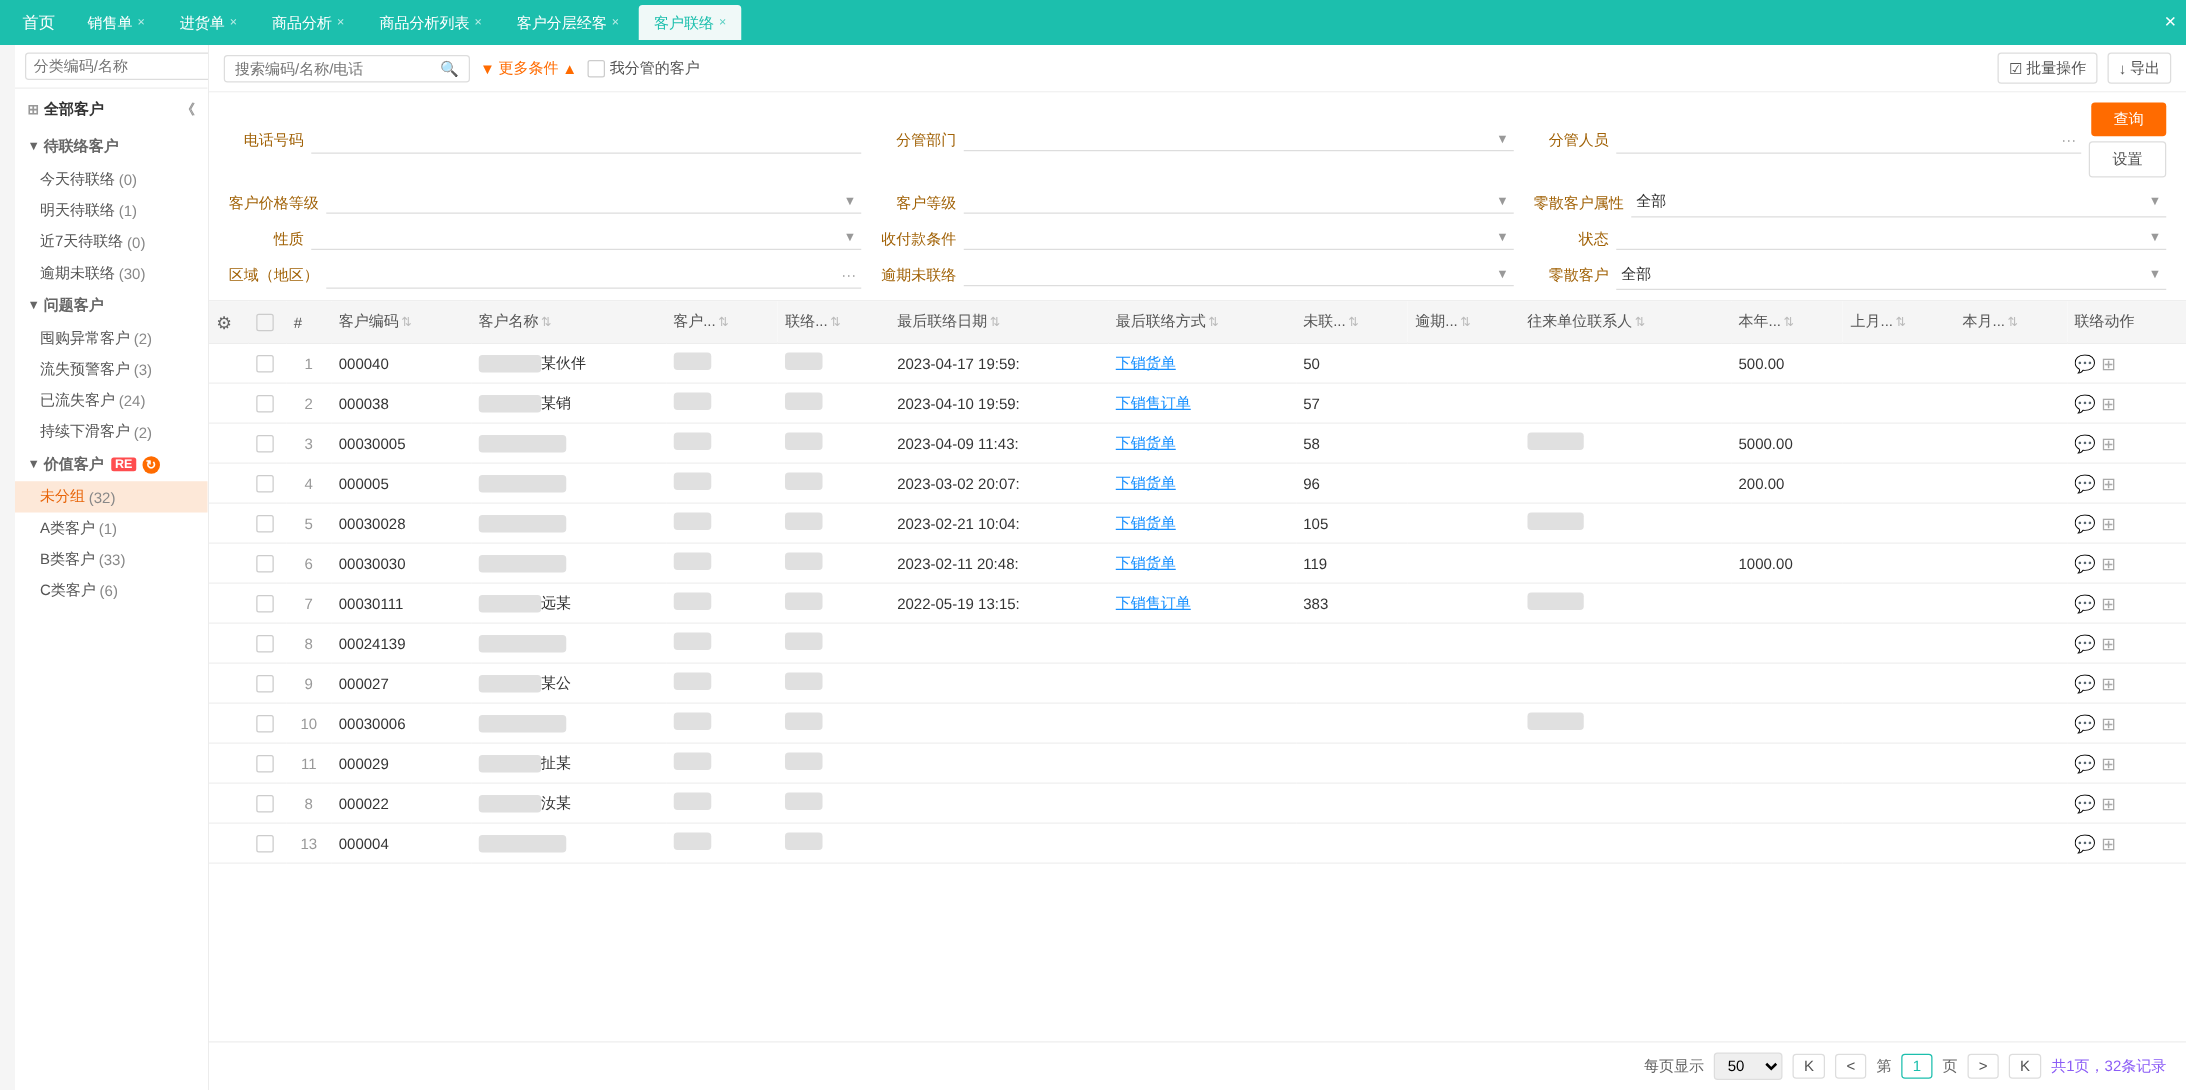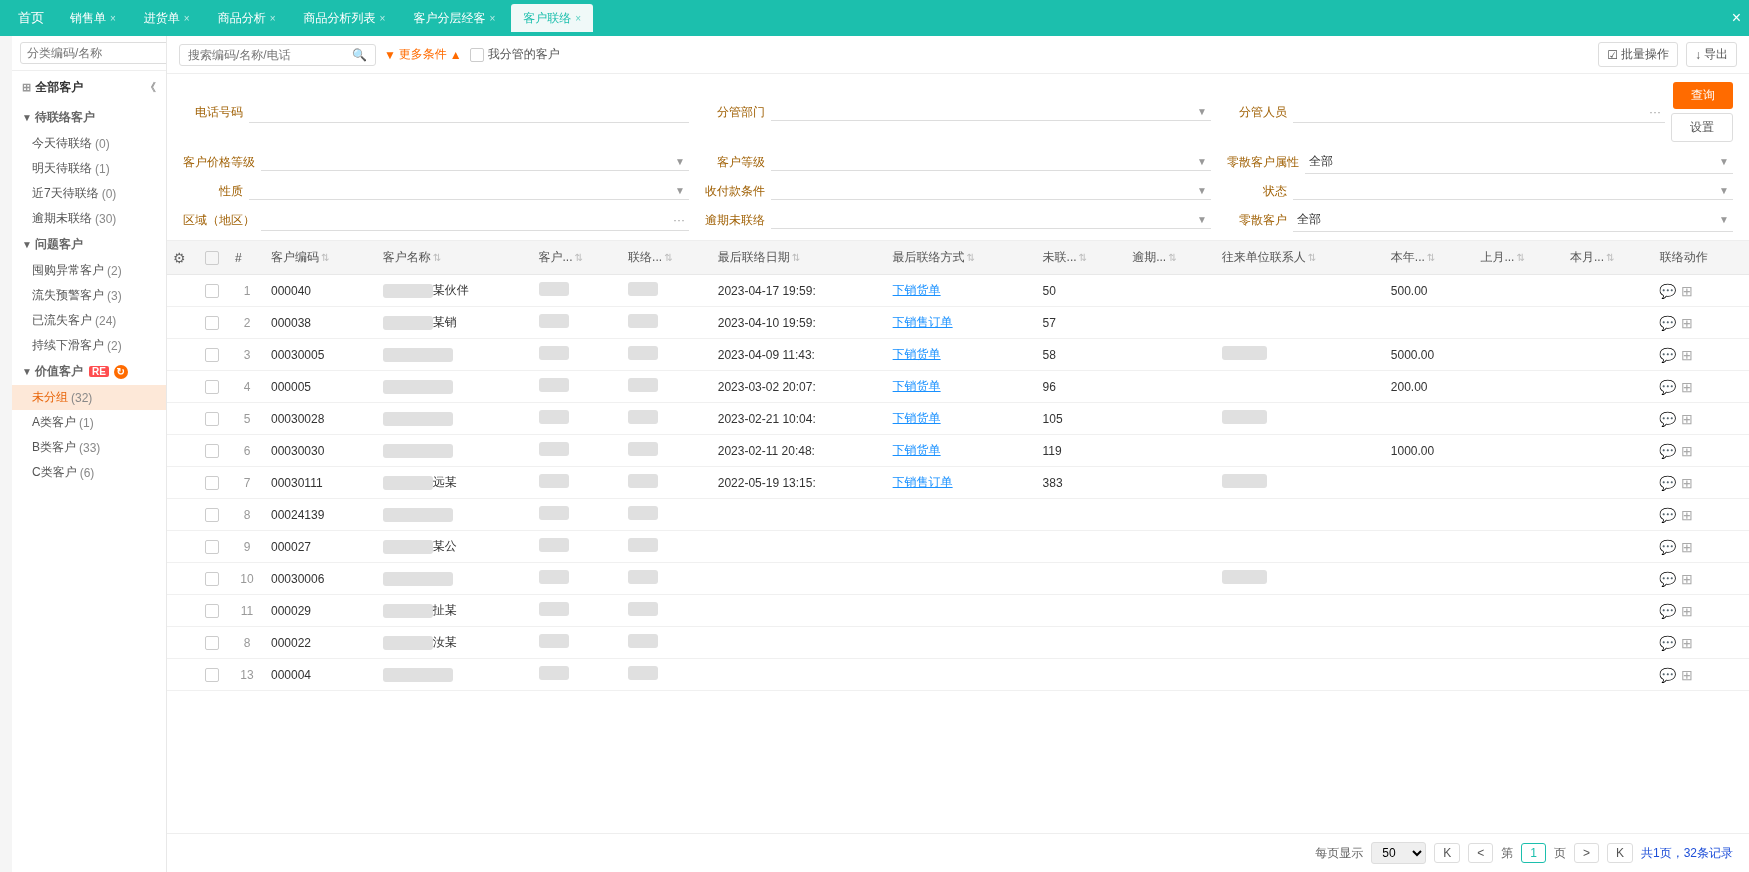"共1页，32条记录" .page-total { color: #1d4ed8 -> #8b5cf6 }
